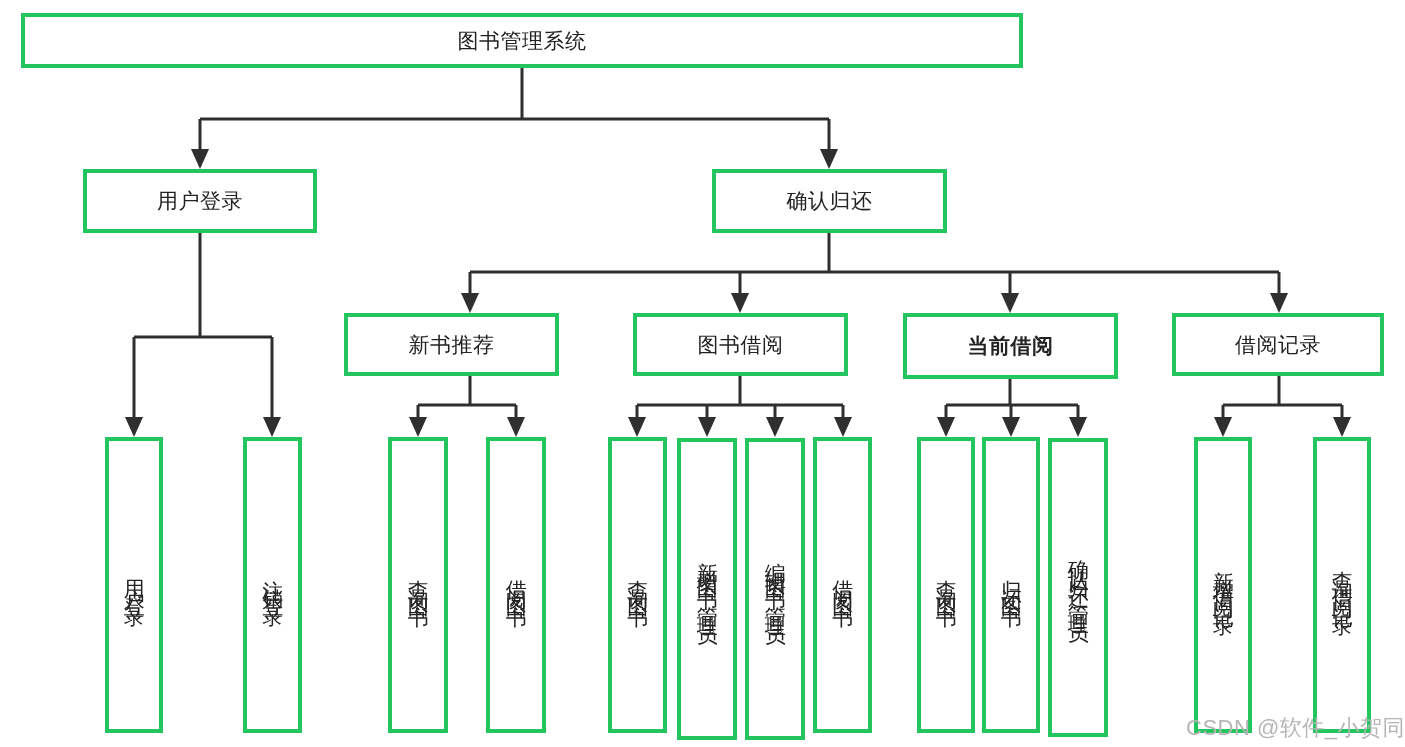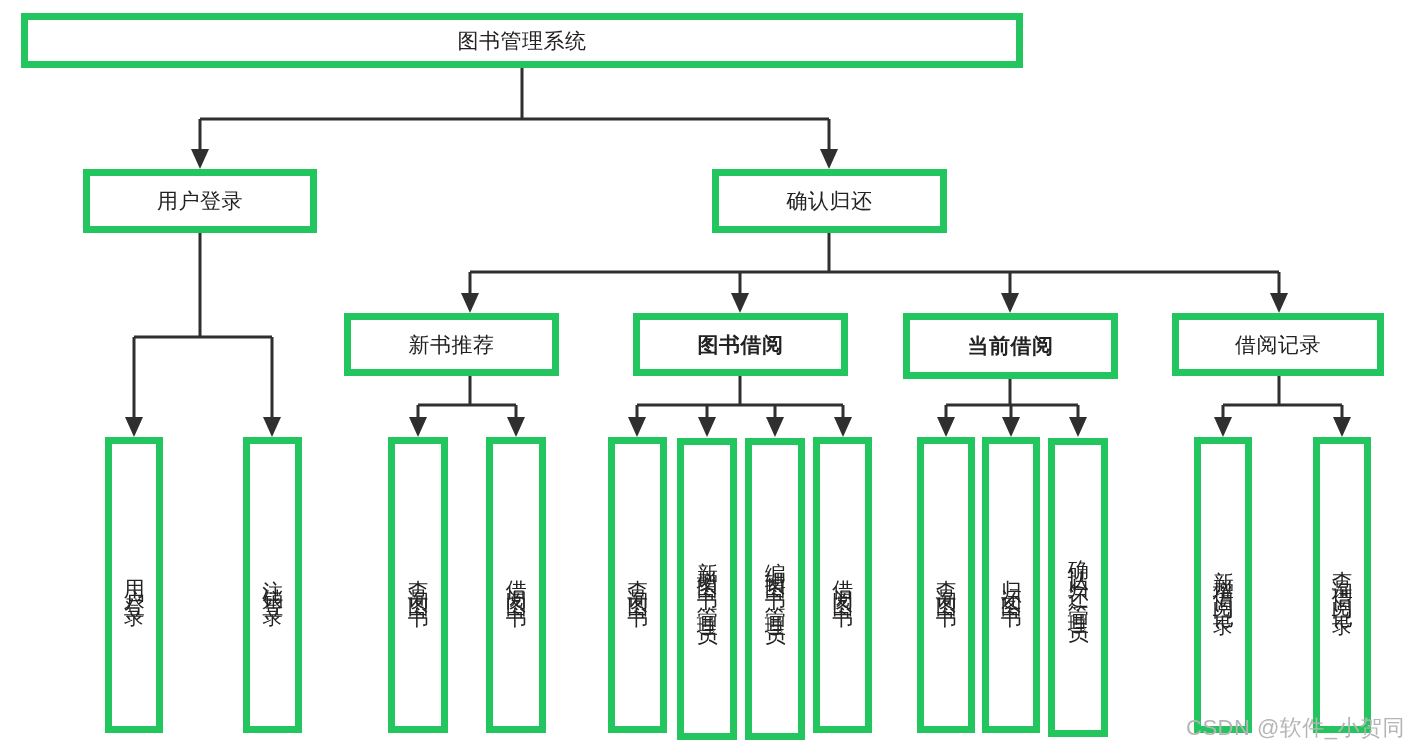"图书管理系统" .box { border: 7px solid #22c55e -> 4px solid #22c55e }
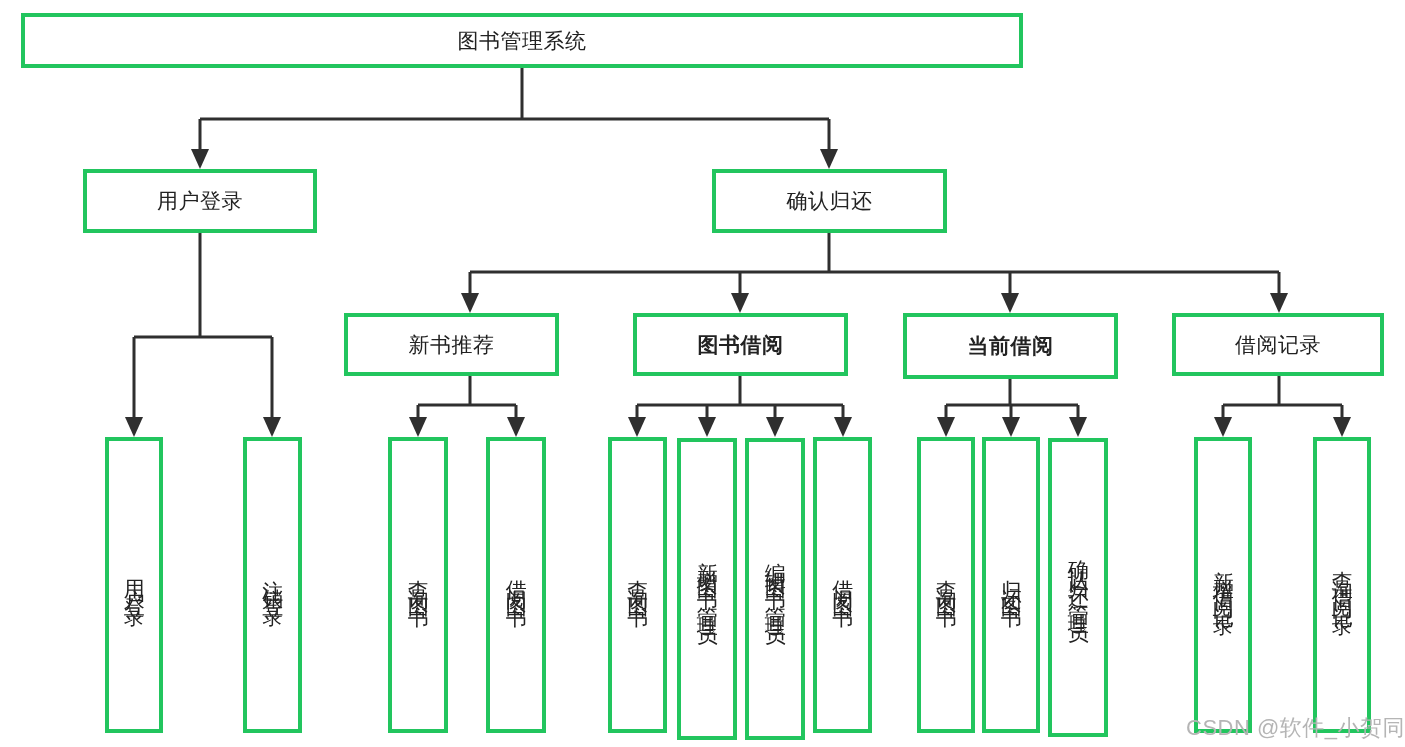"图书借阅" div.box { font-weight: bold -> none }
